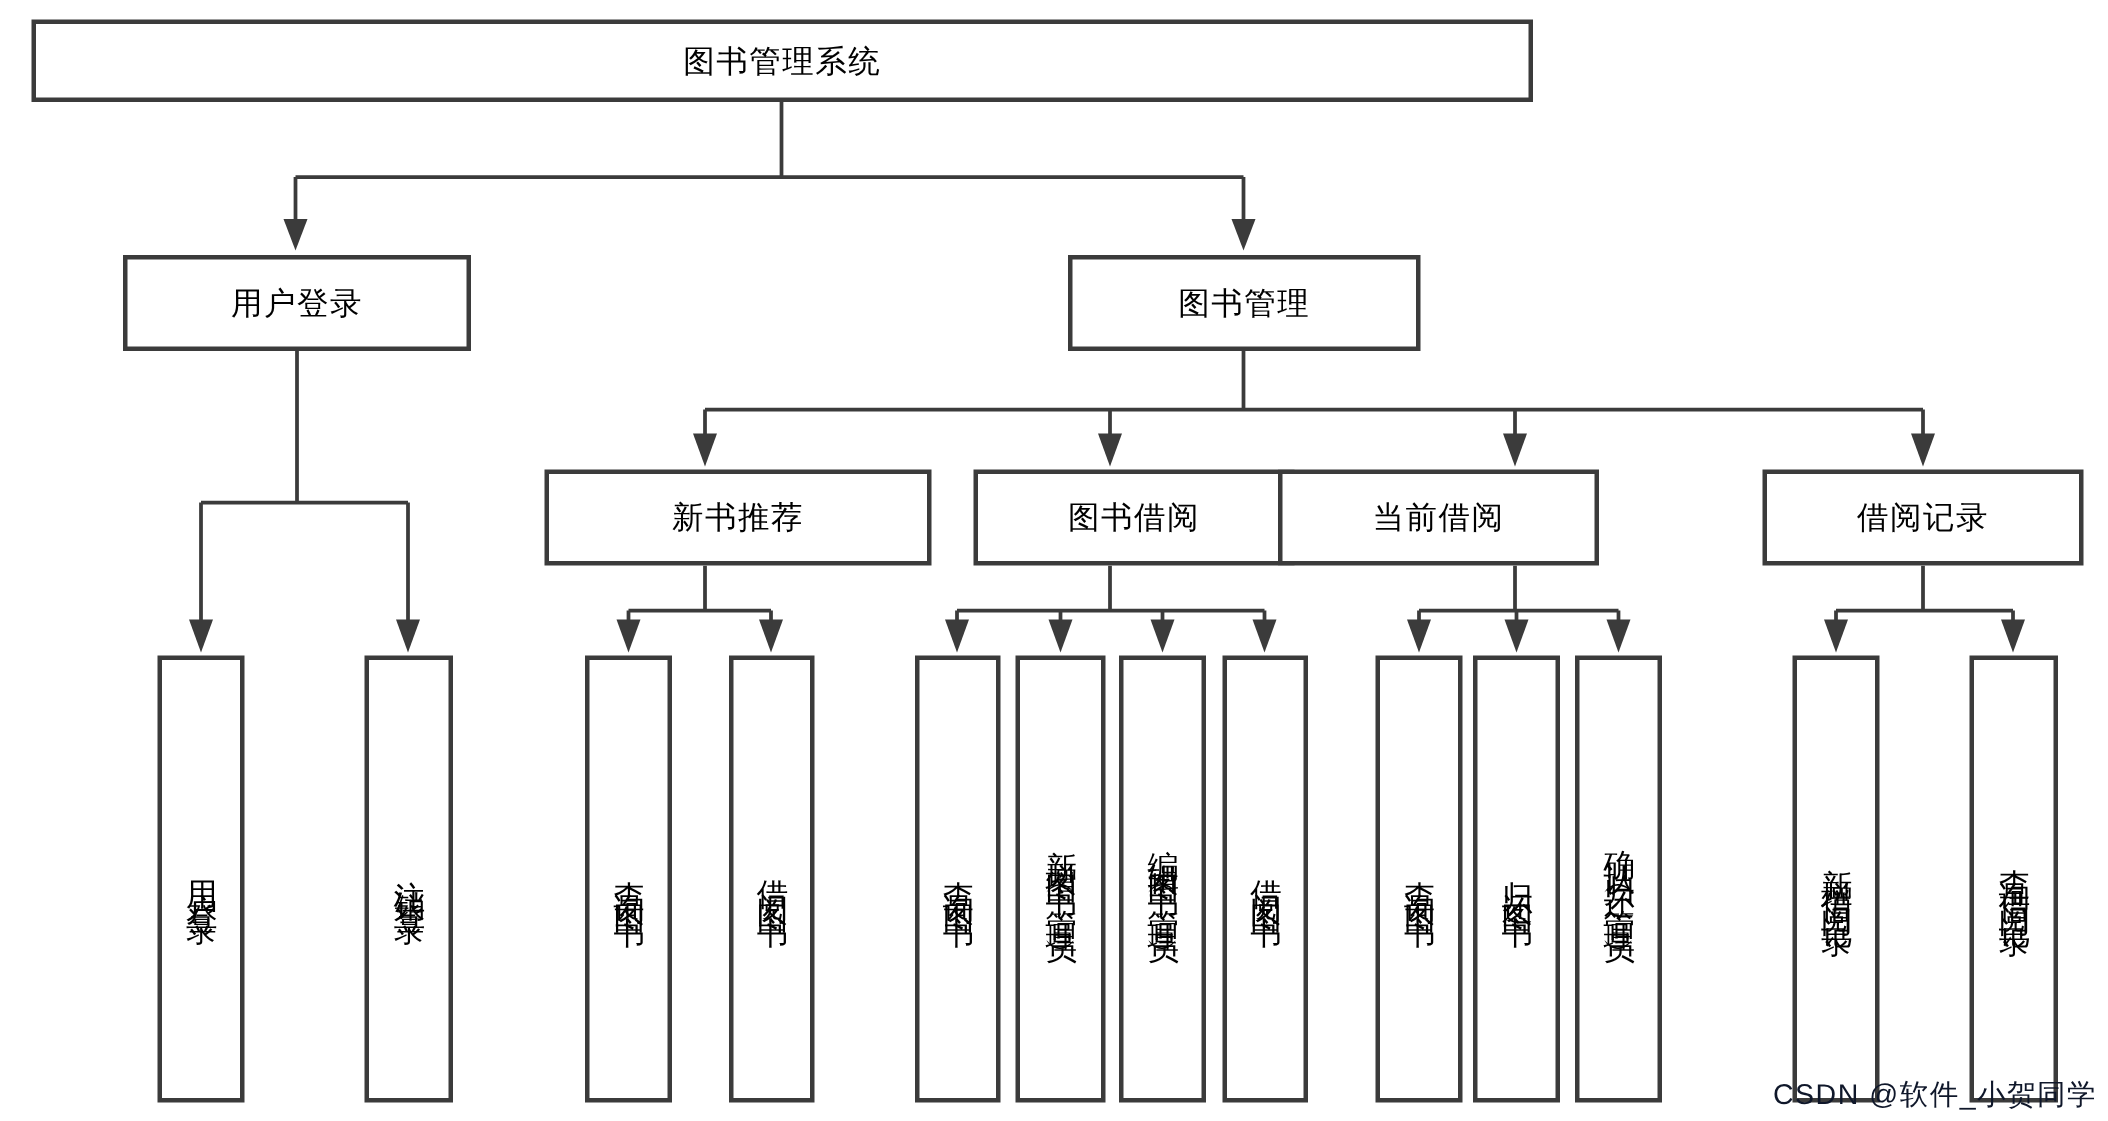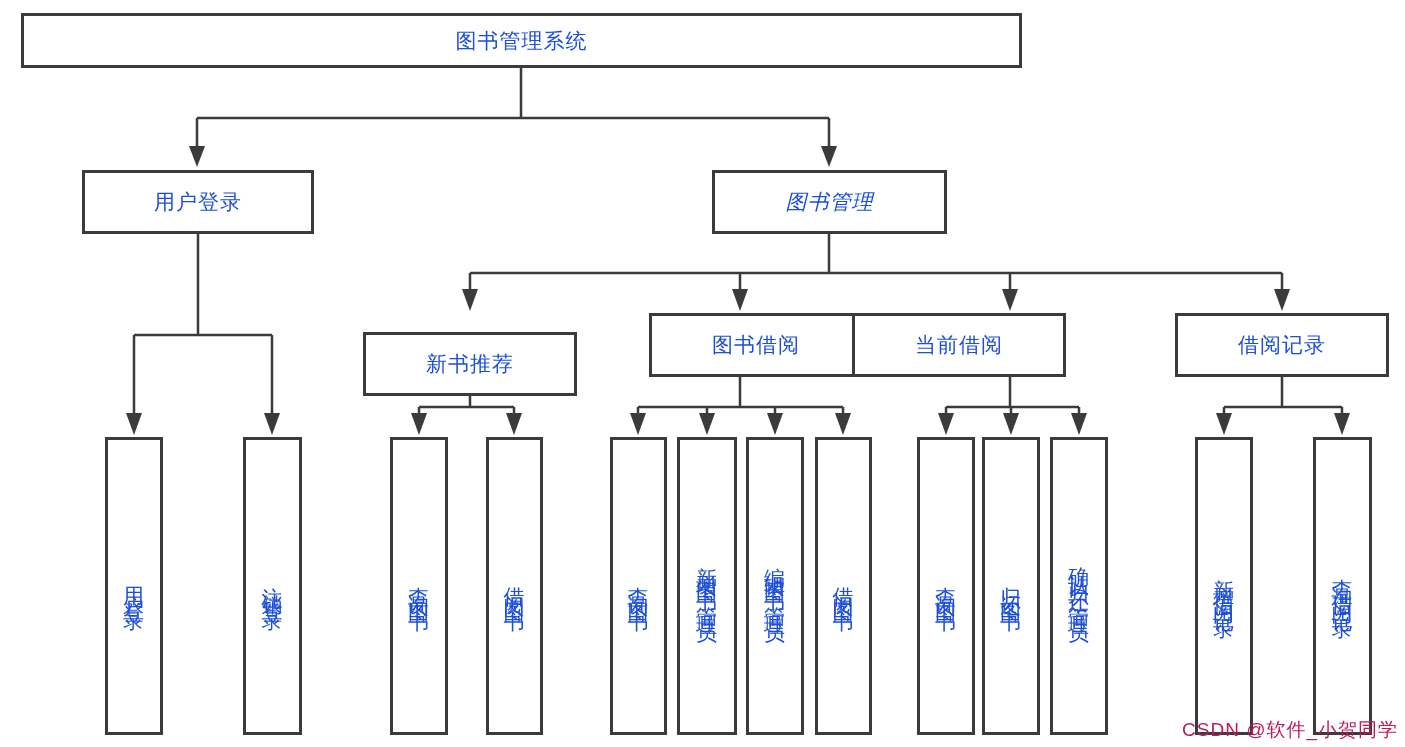"图书管理系统" .node { color: #1d4ed8 -> #000000 }
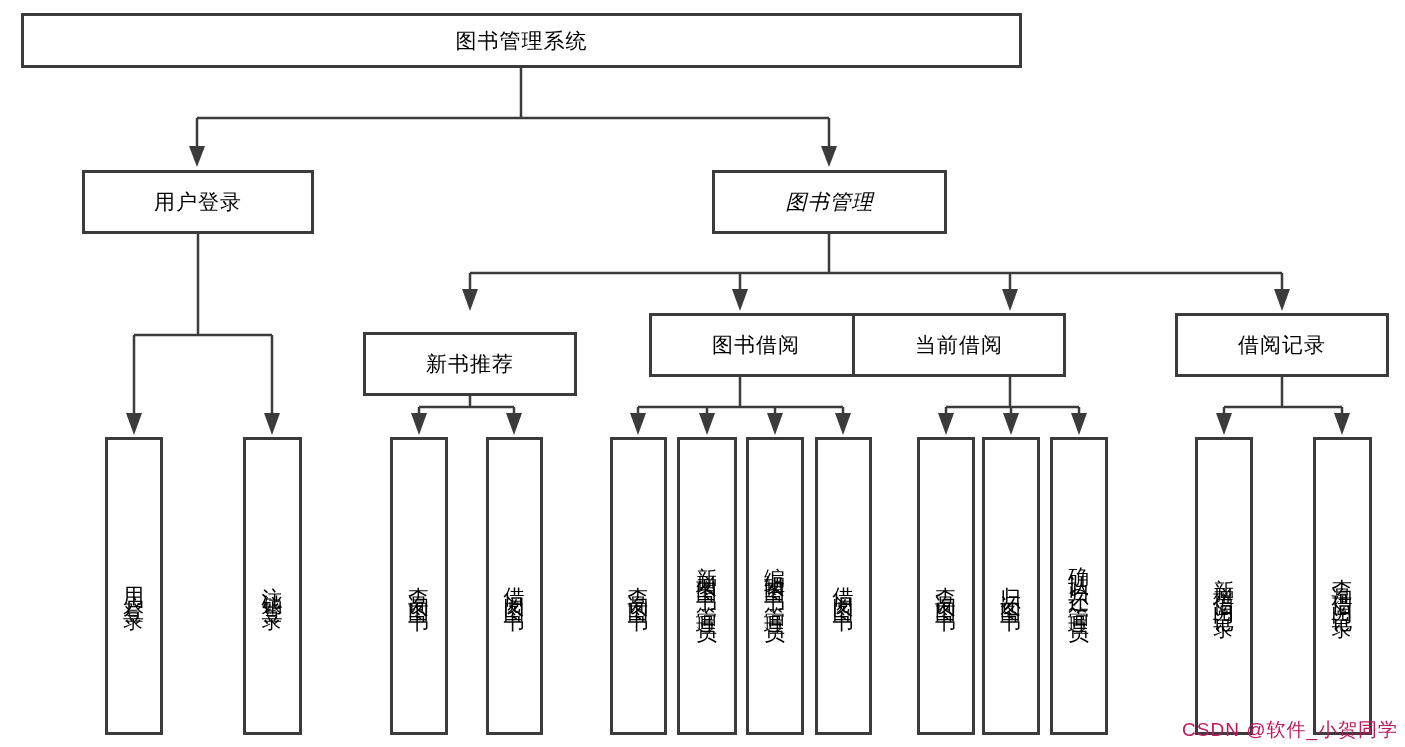"图书管理" .n-mgmt { font-style: italic -> none }
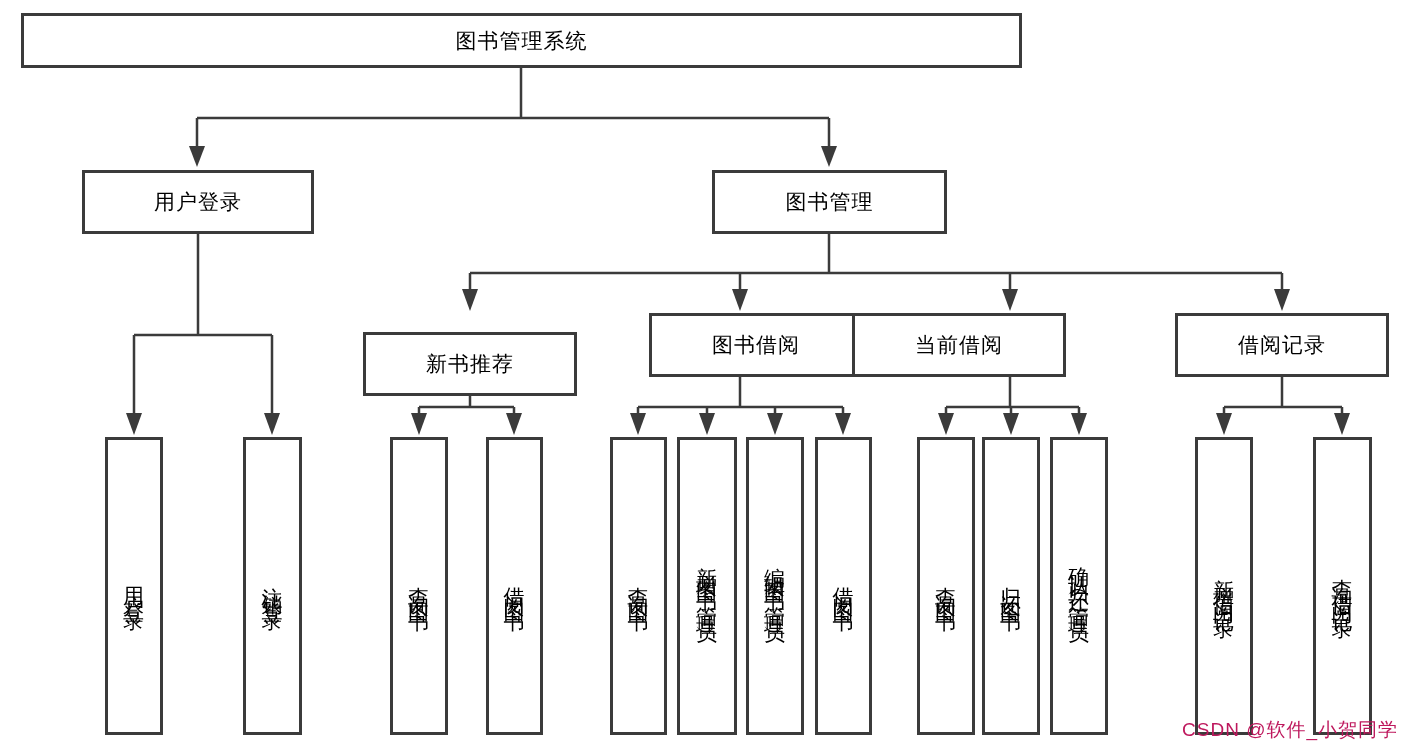"新书推荐" .n-rec { top: 332px -> 313px; width: 214px -> 258px }
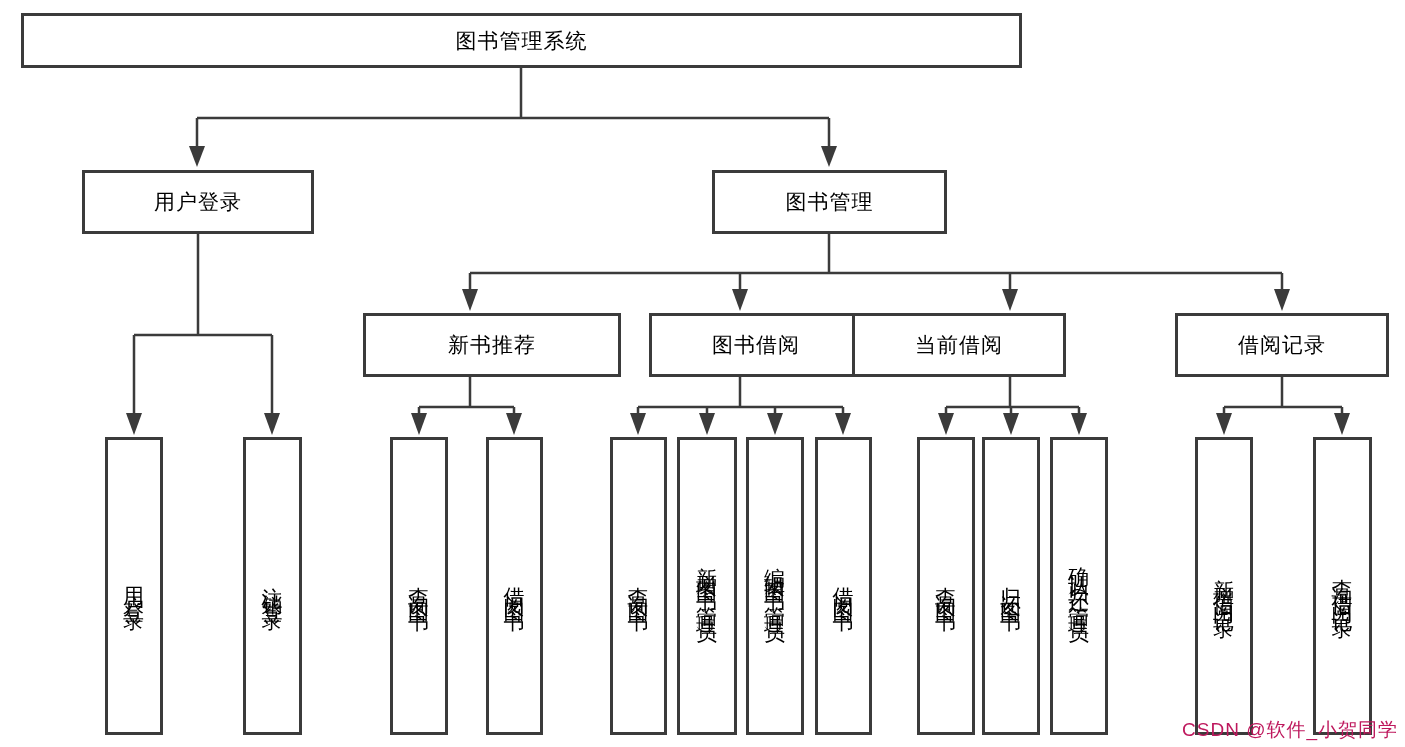"CSDN @软件_小贺同学" #watermark { color: #be185d -> #0f172a }
